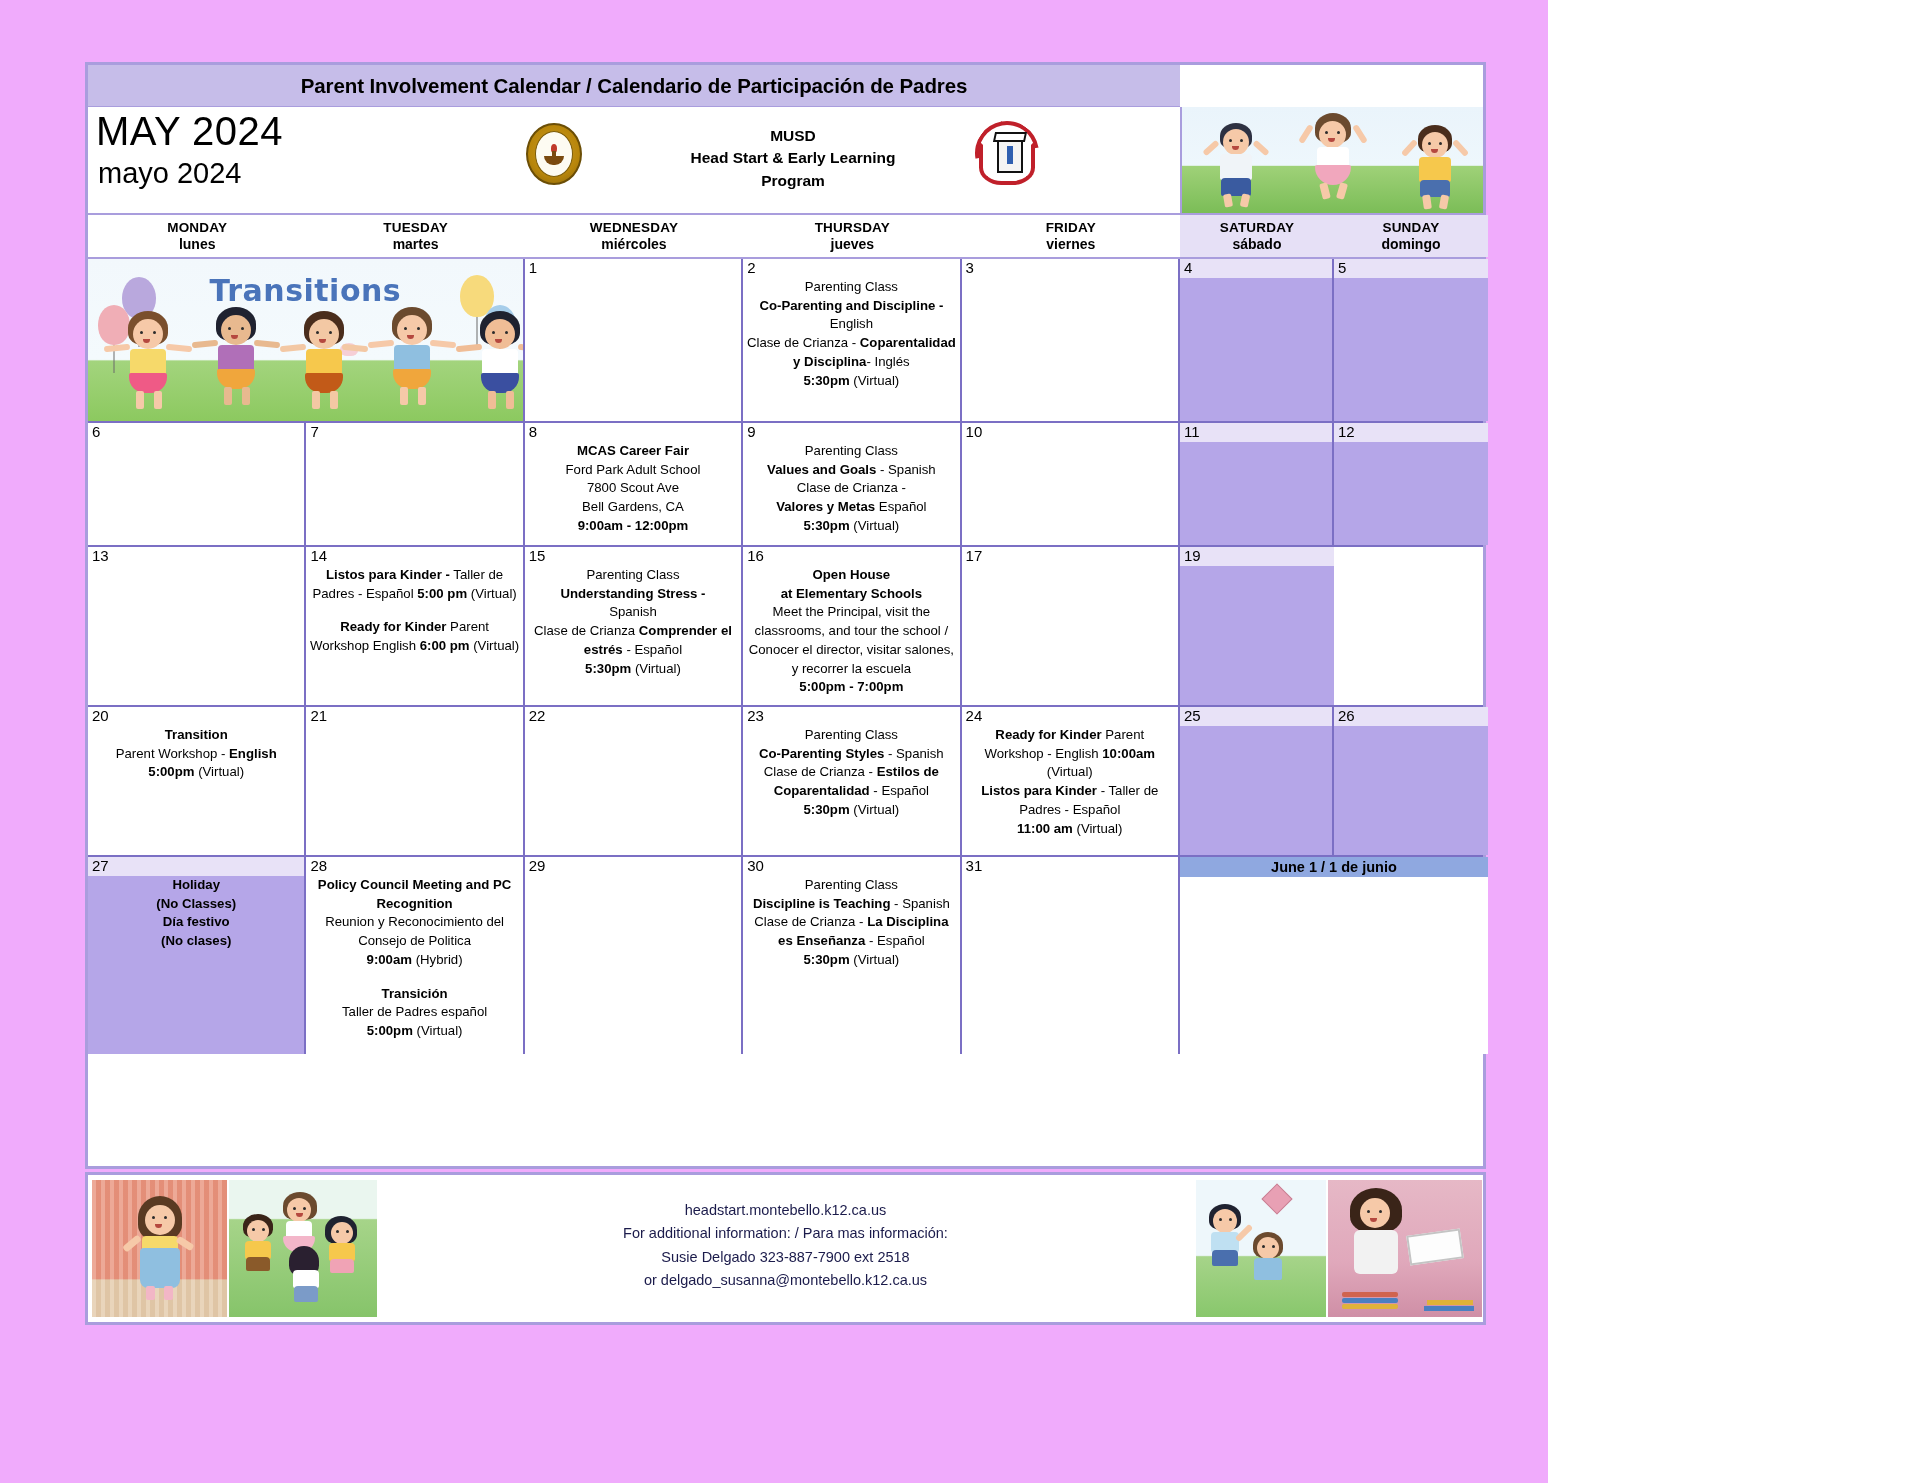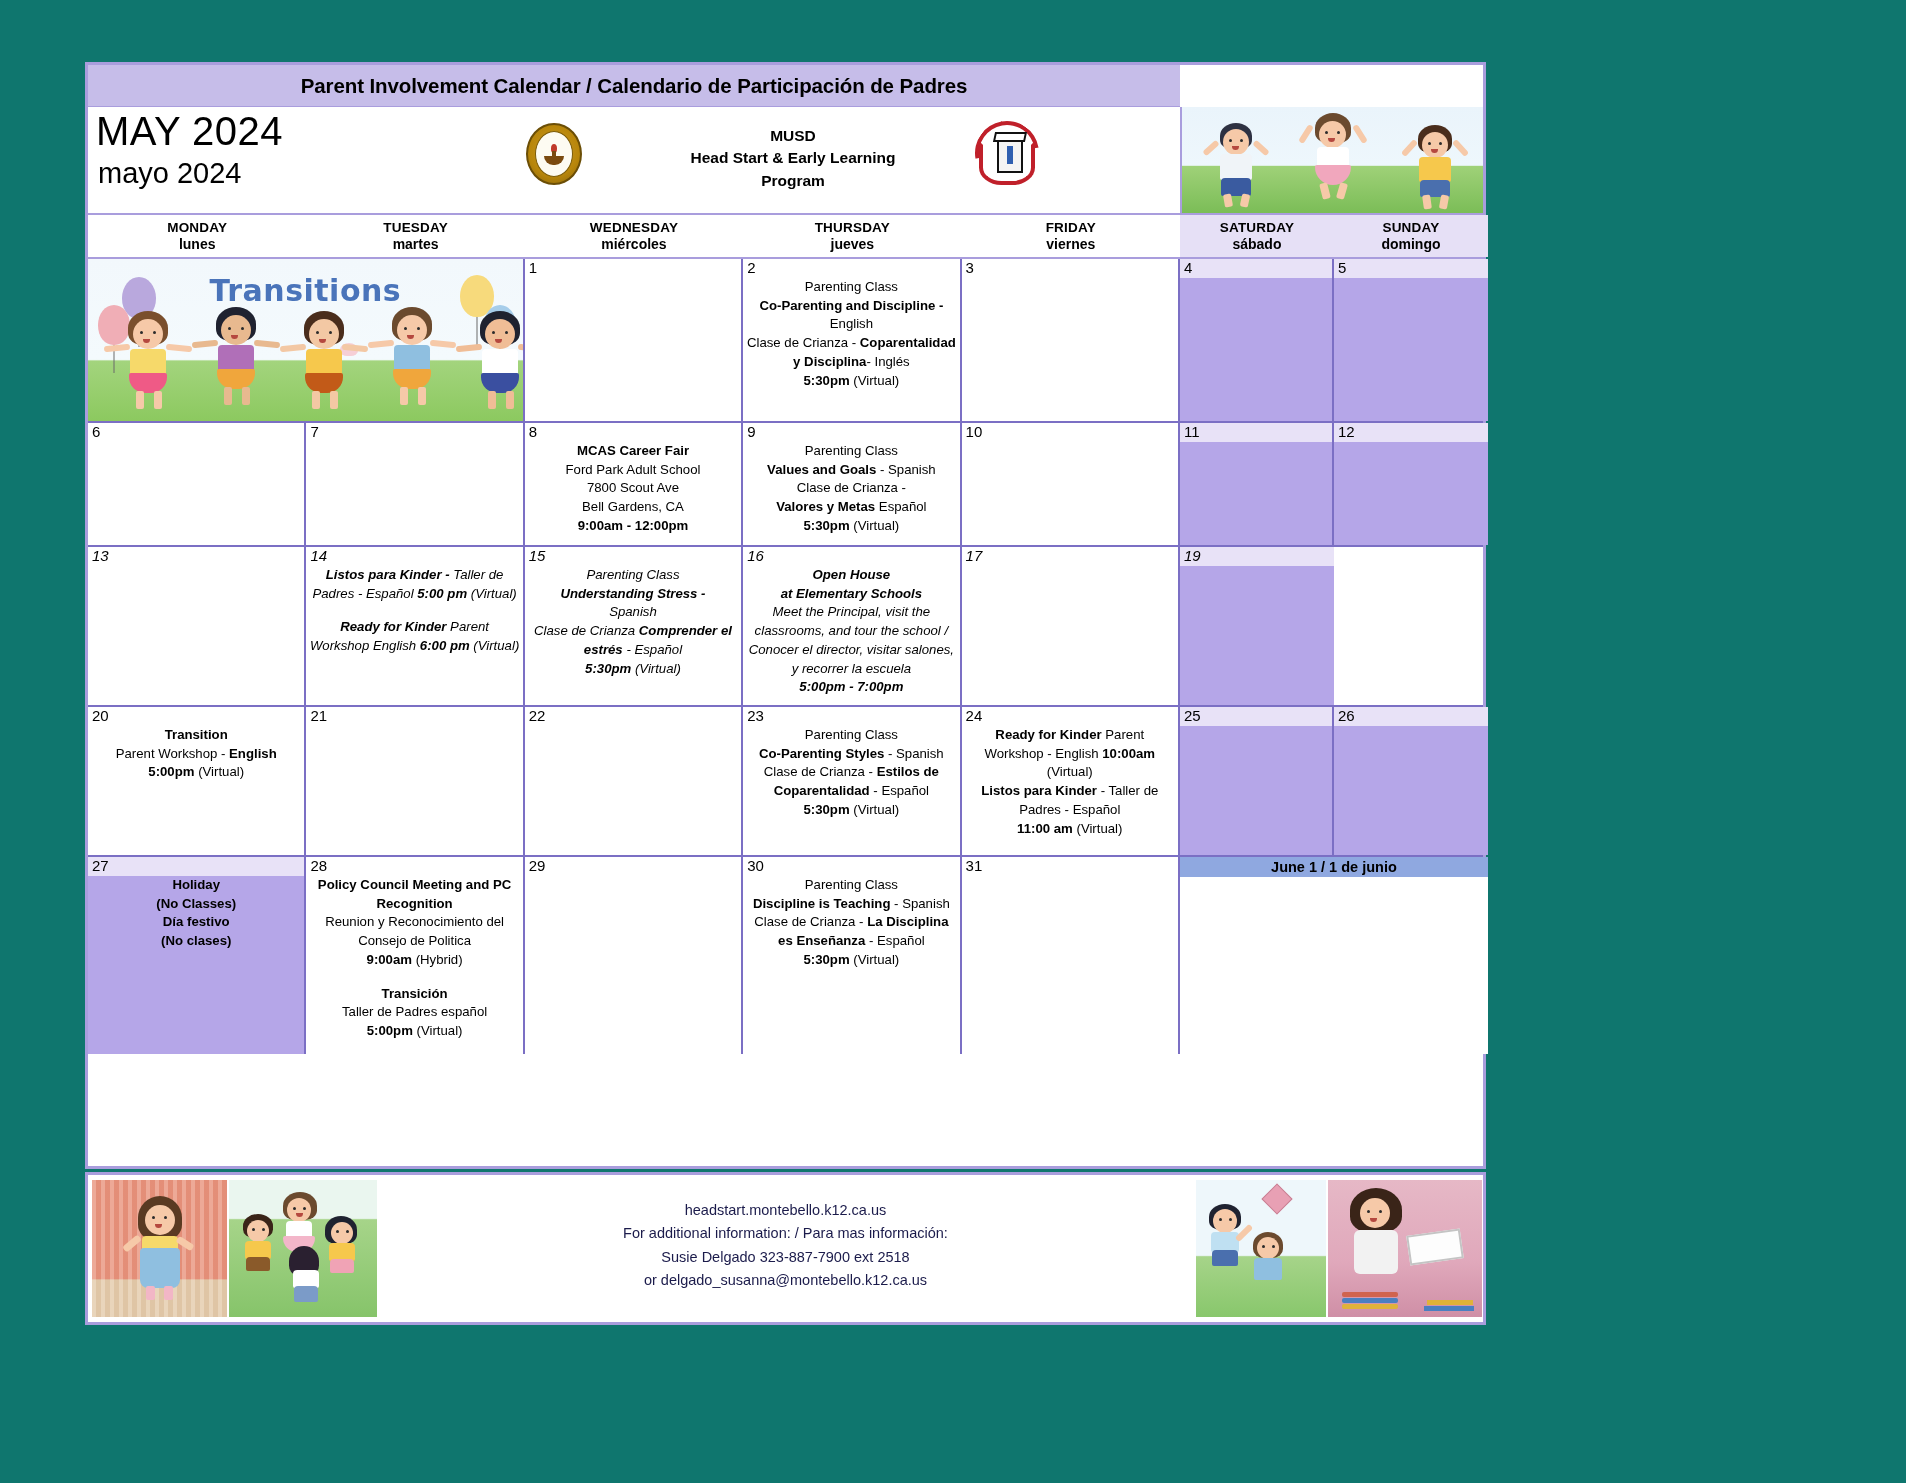"Parent Involvement Calendar / Calendario" .page { background: #0f766e -> #f0abfc; width: 1906px -> 1548px }
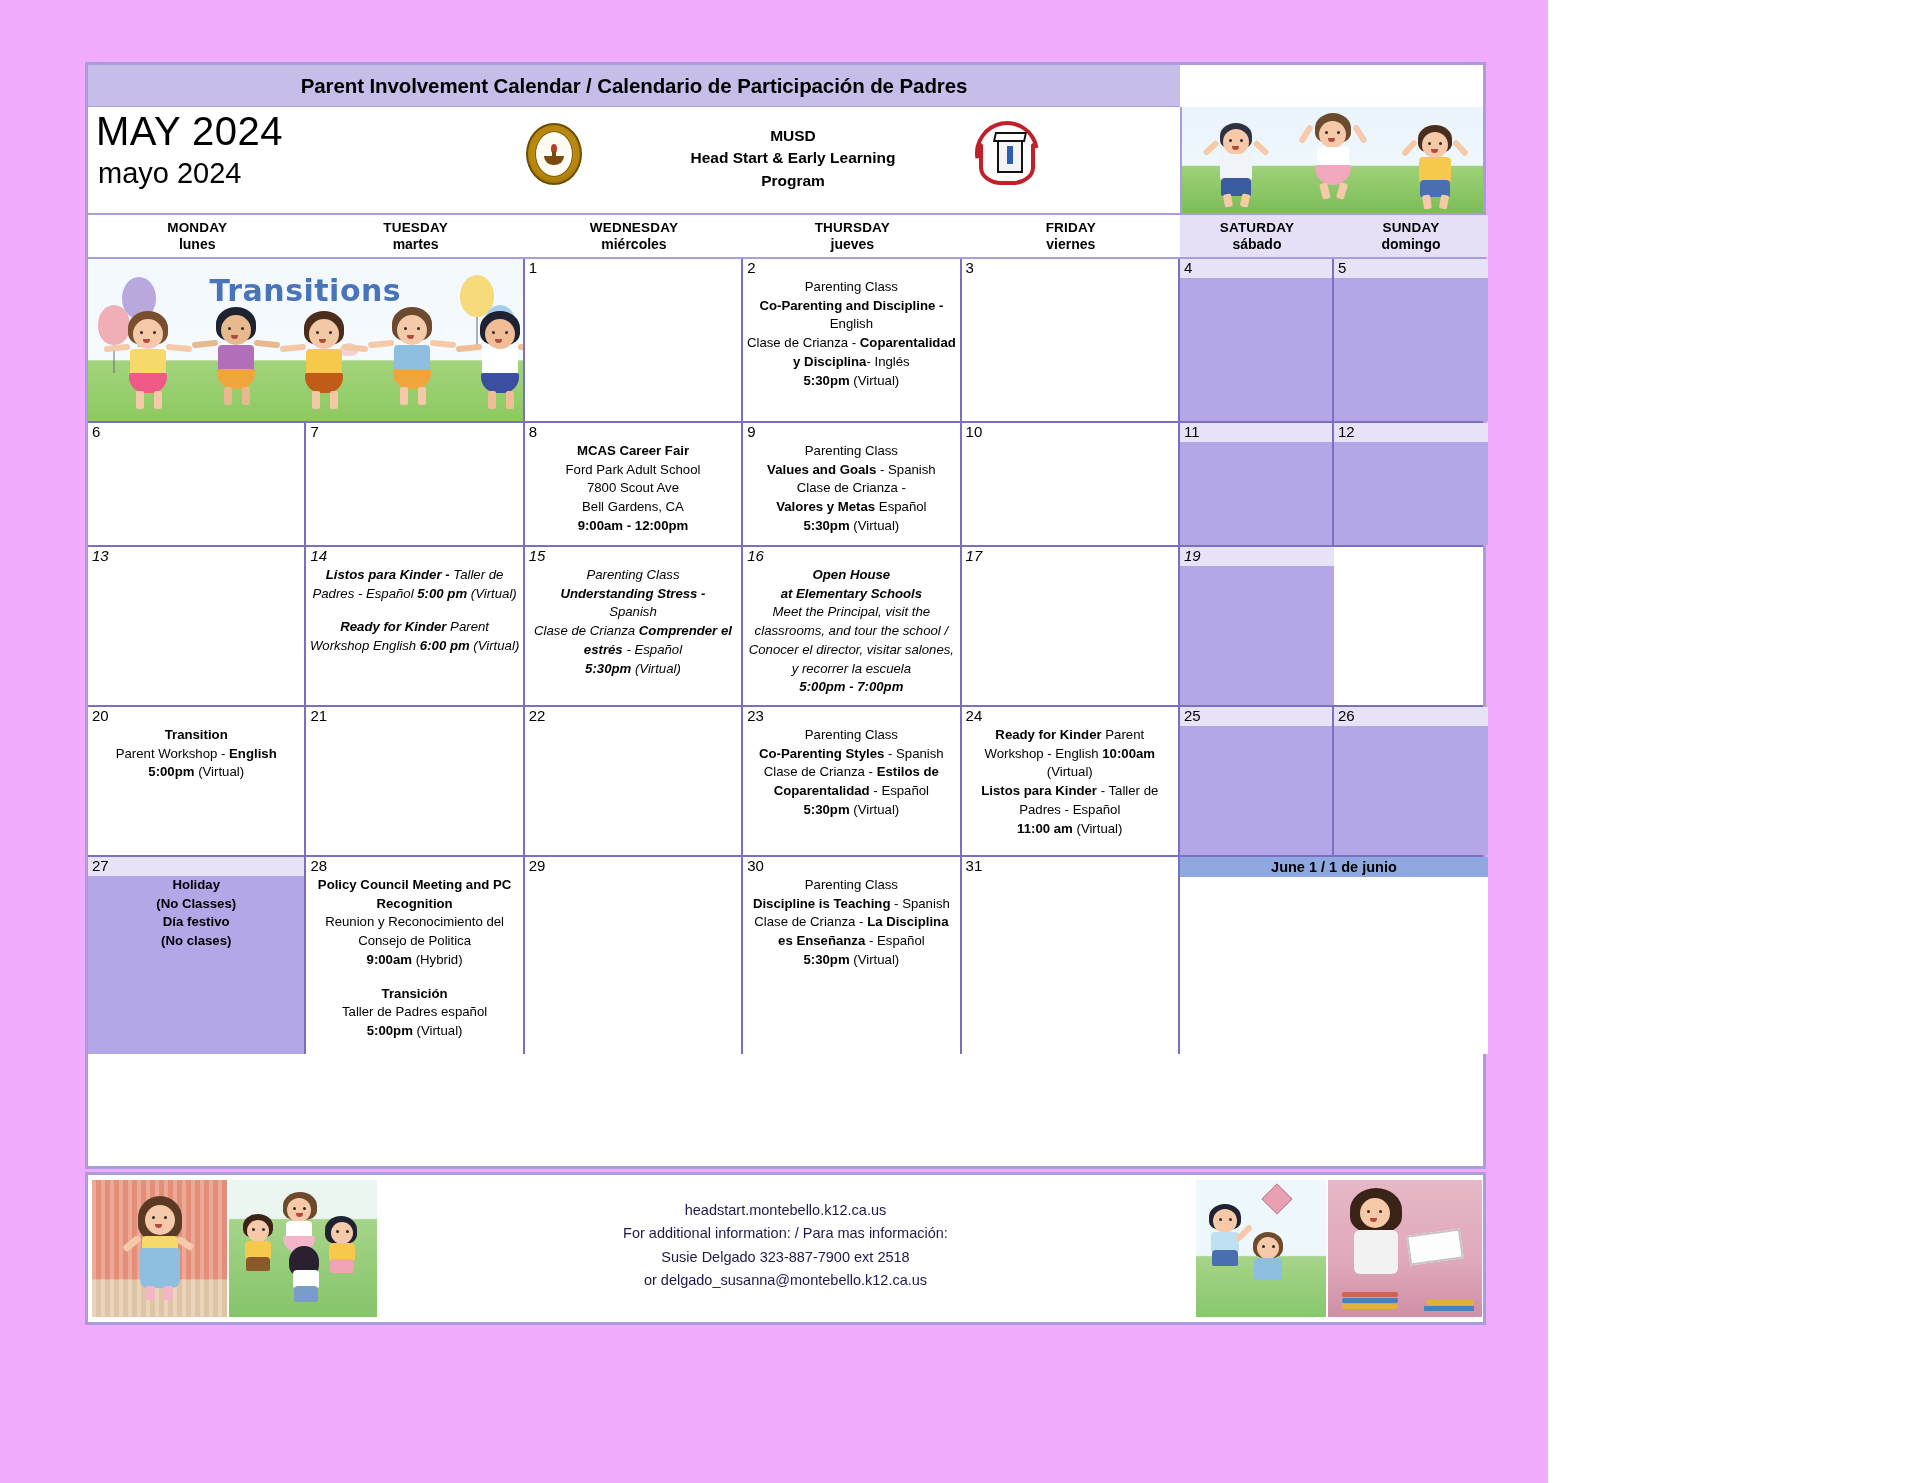"13" .wk3 { font-style: italic -> none }
